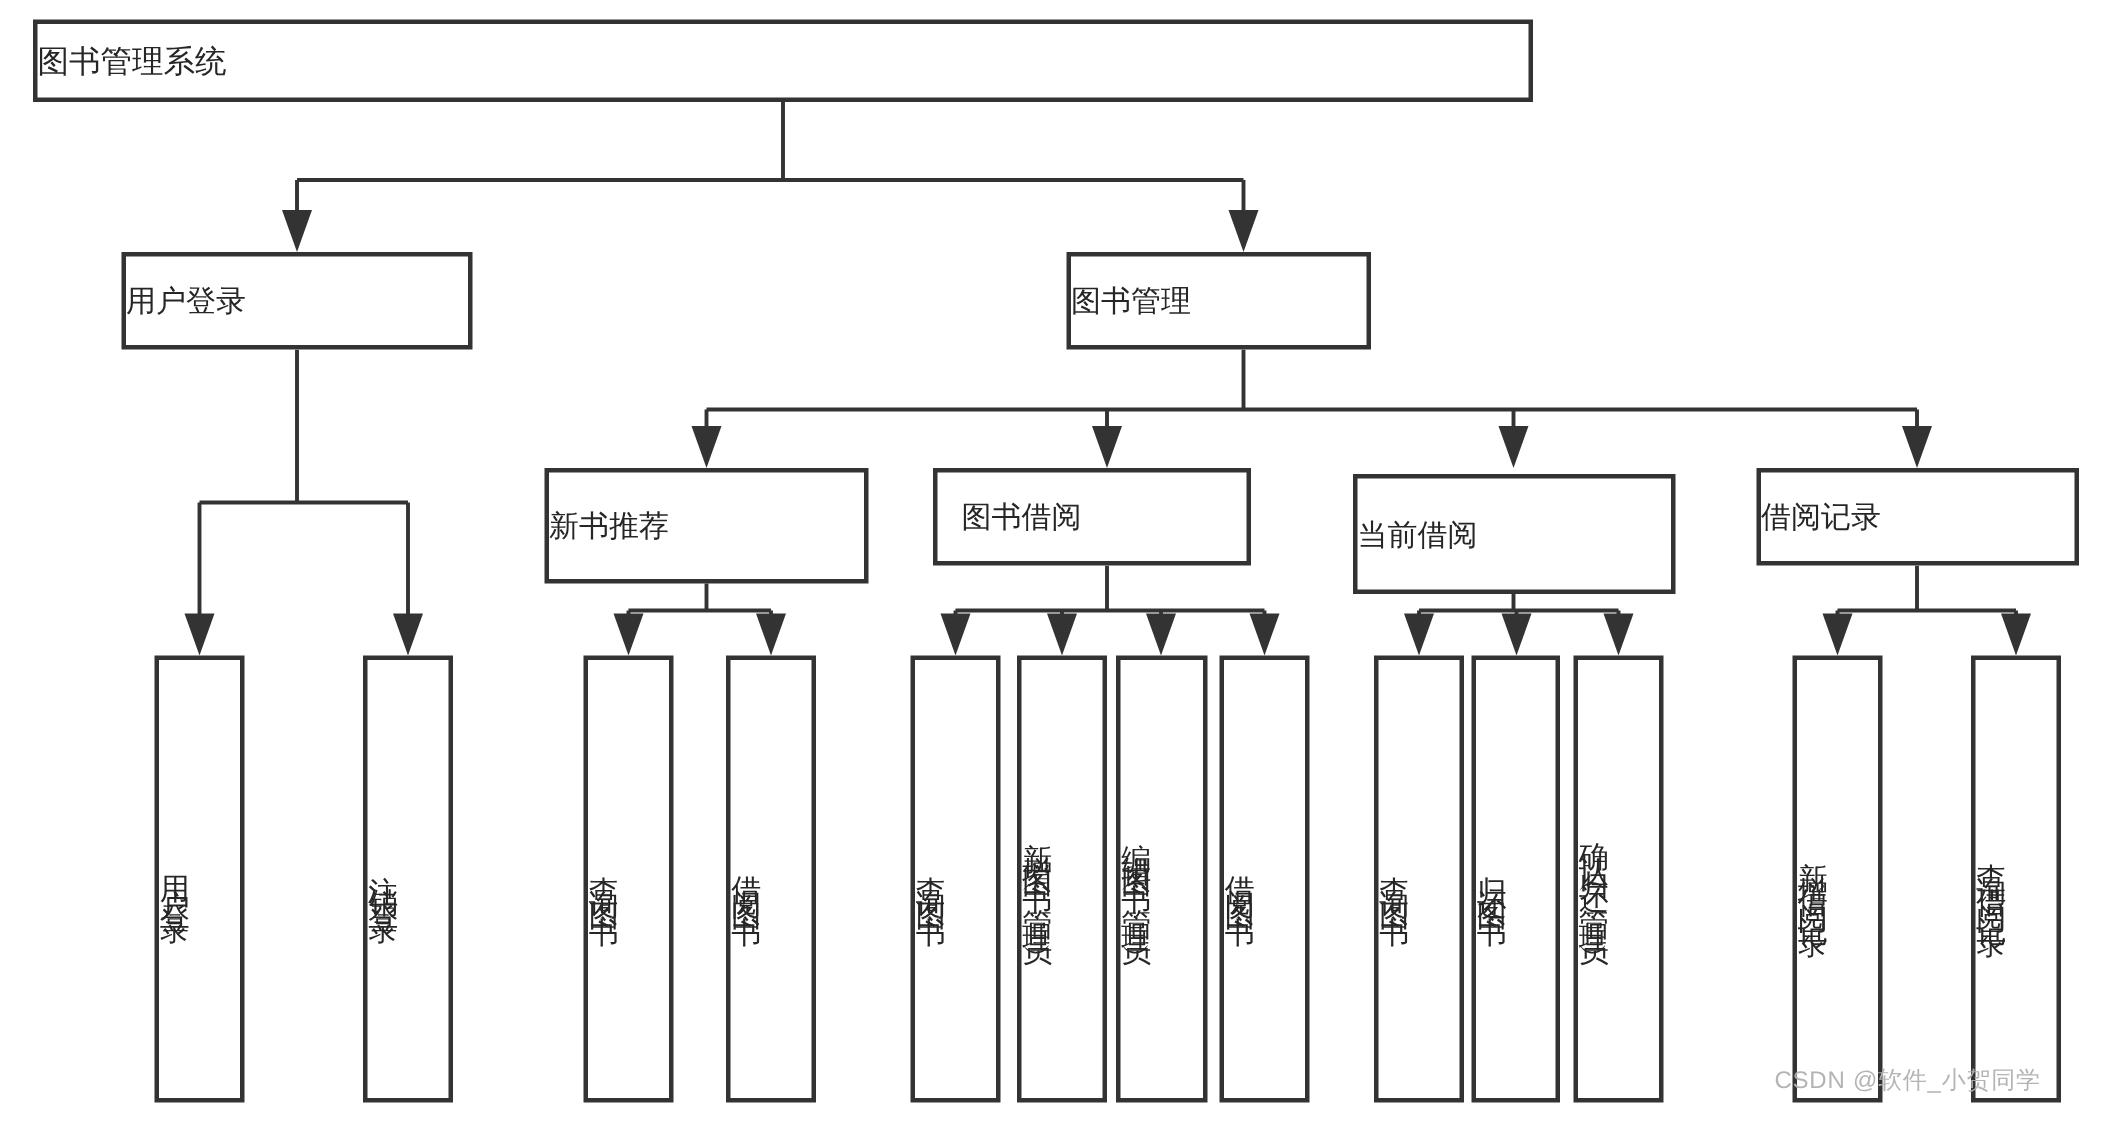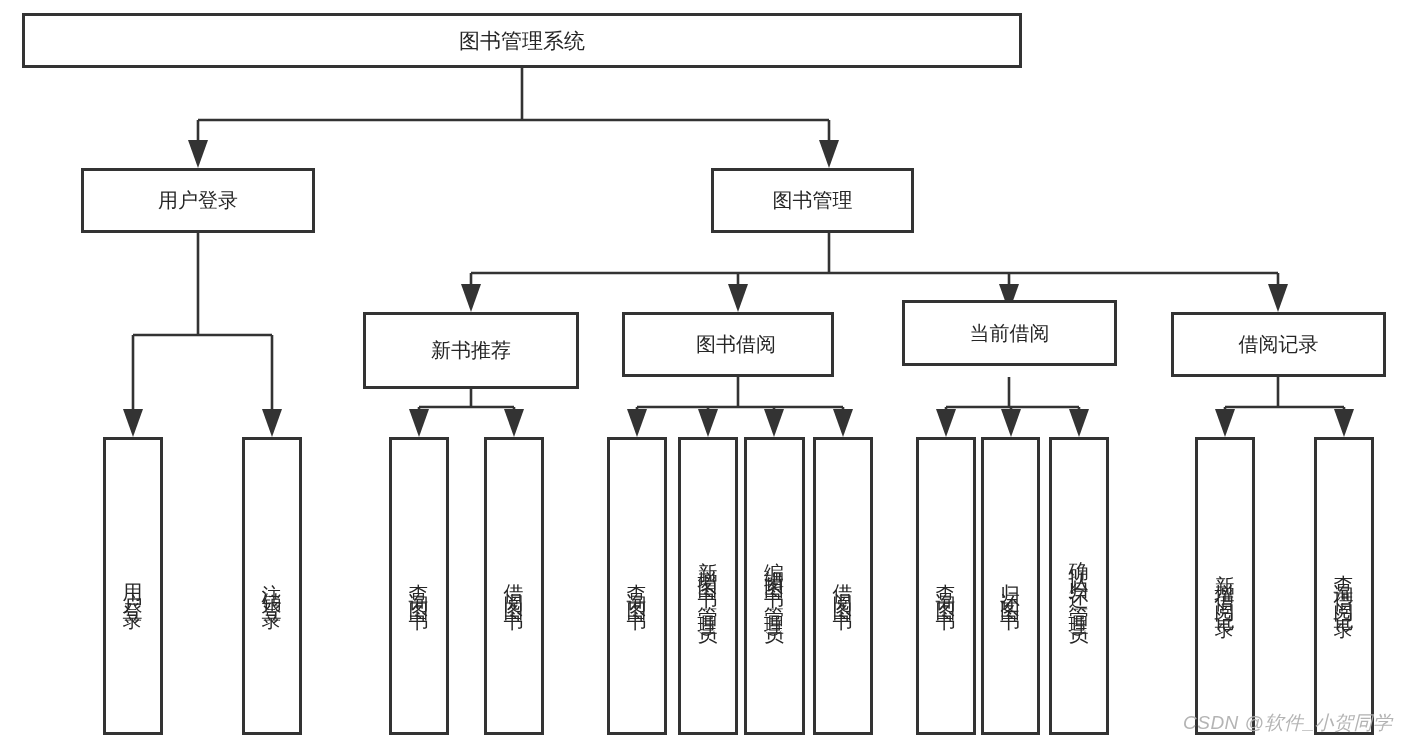"图书管理系统" .box { justify-content: center -> flex-start }
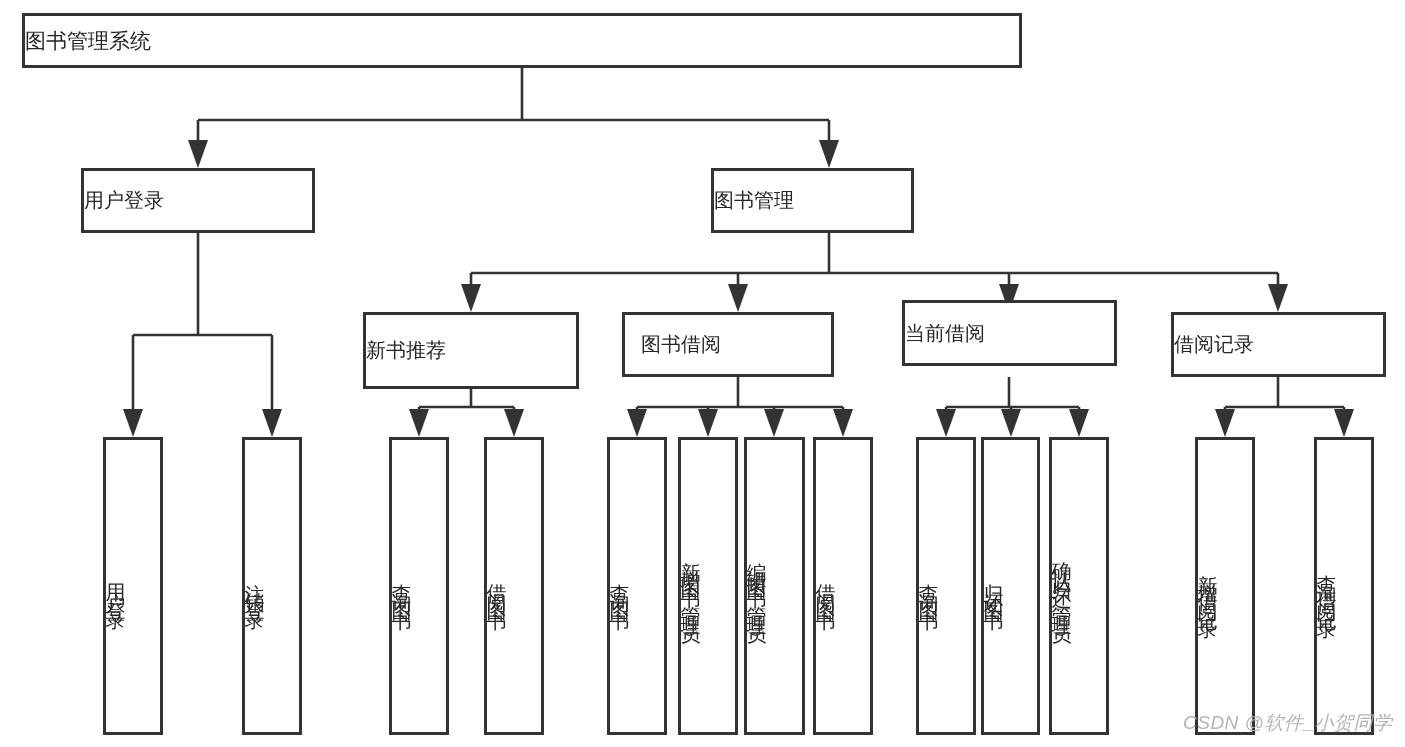"当前借阅" div.box { height: 66px -> 80px; top: 300px -> 316px }
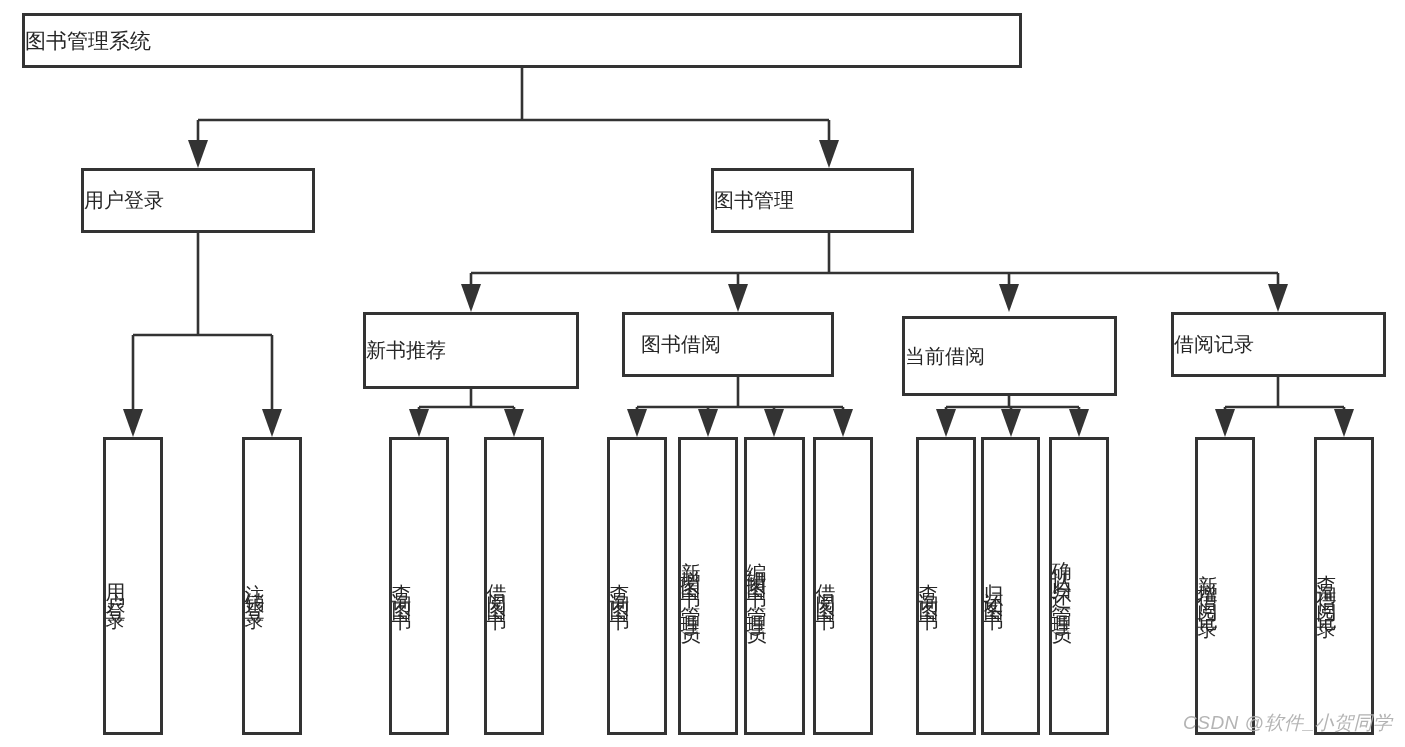"CSDN @软件_小贺同学" .watermark { font-size: 19px -> 16px; font-style: italic -> none }
